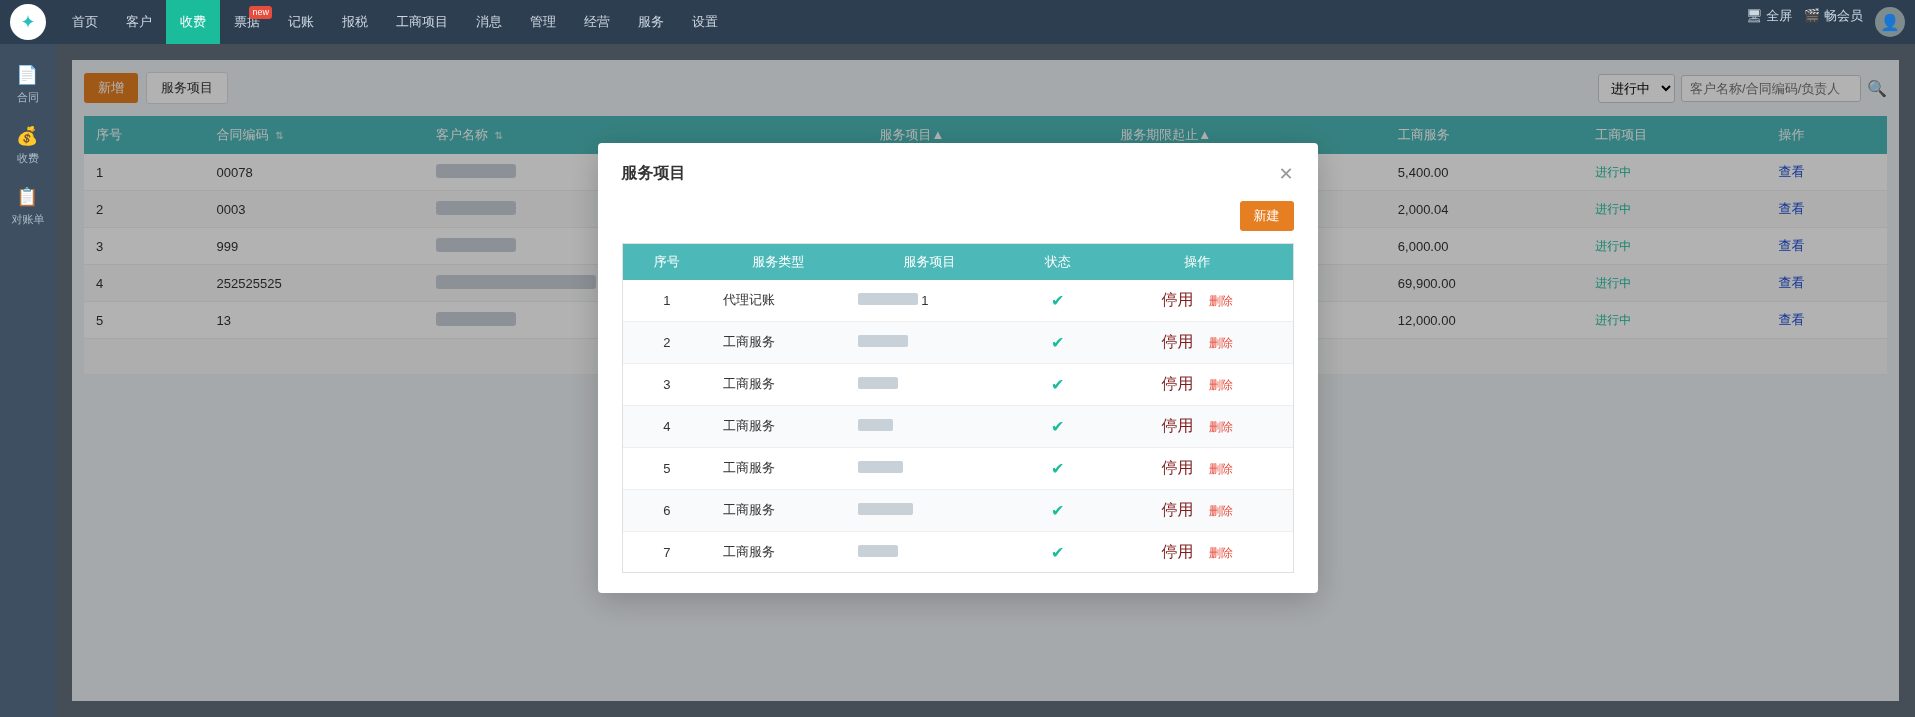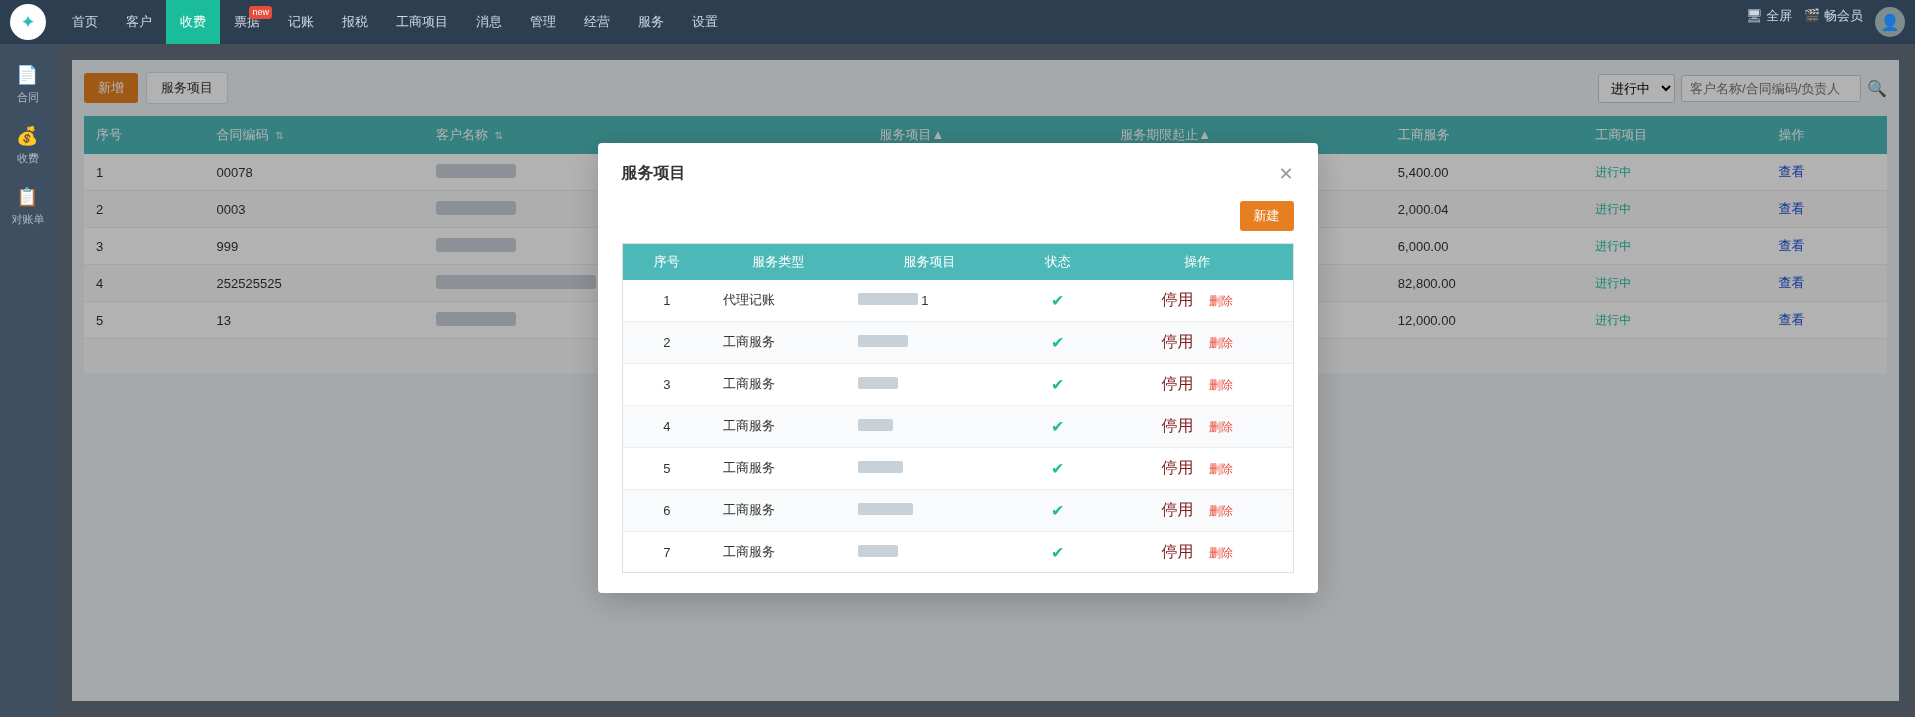"82,800.00" td { text: 82,800.00 -> 69,900.00 }
